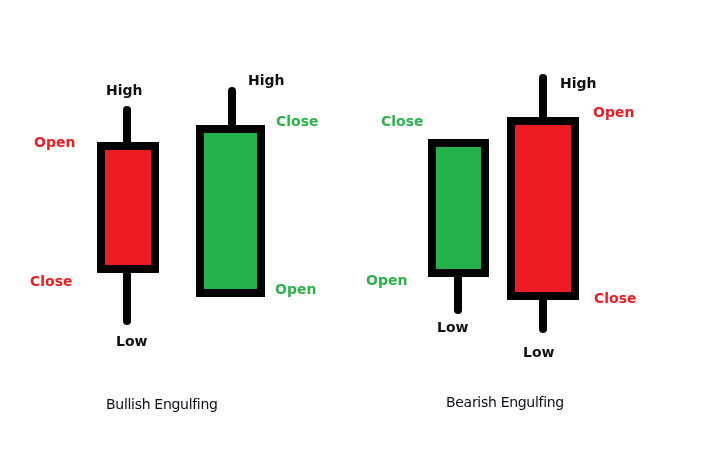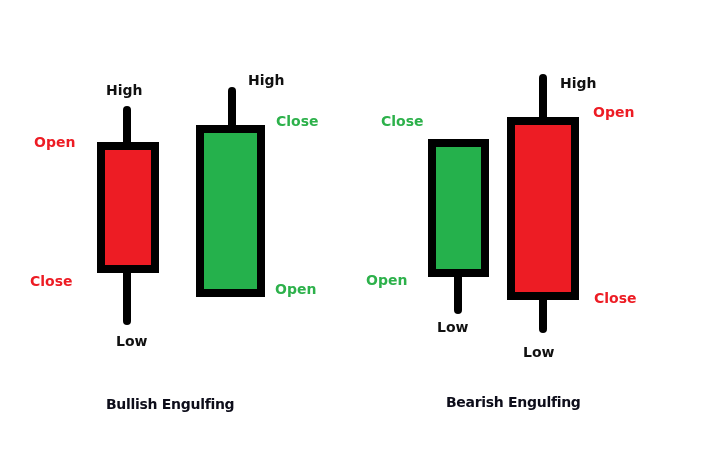"Bullish Engulfing" .caption { font-weight: bold -> normal }
